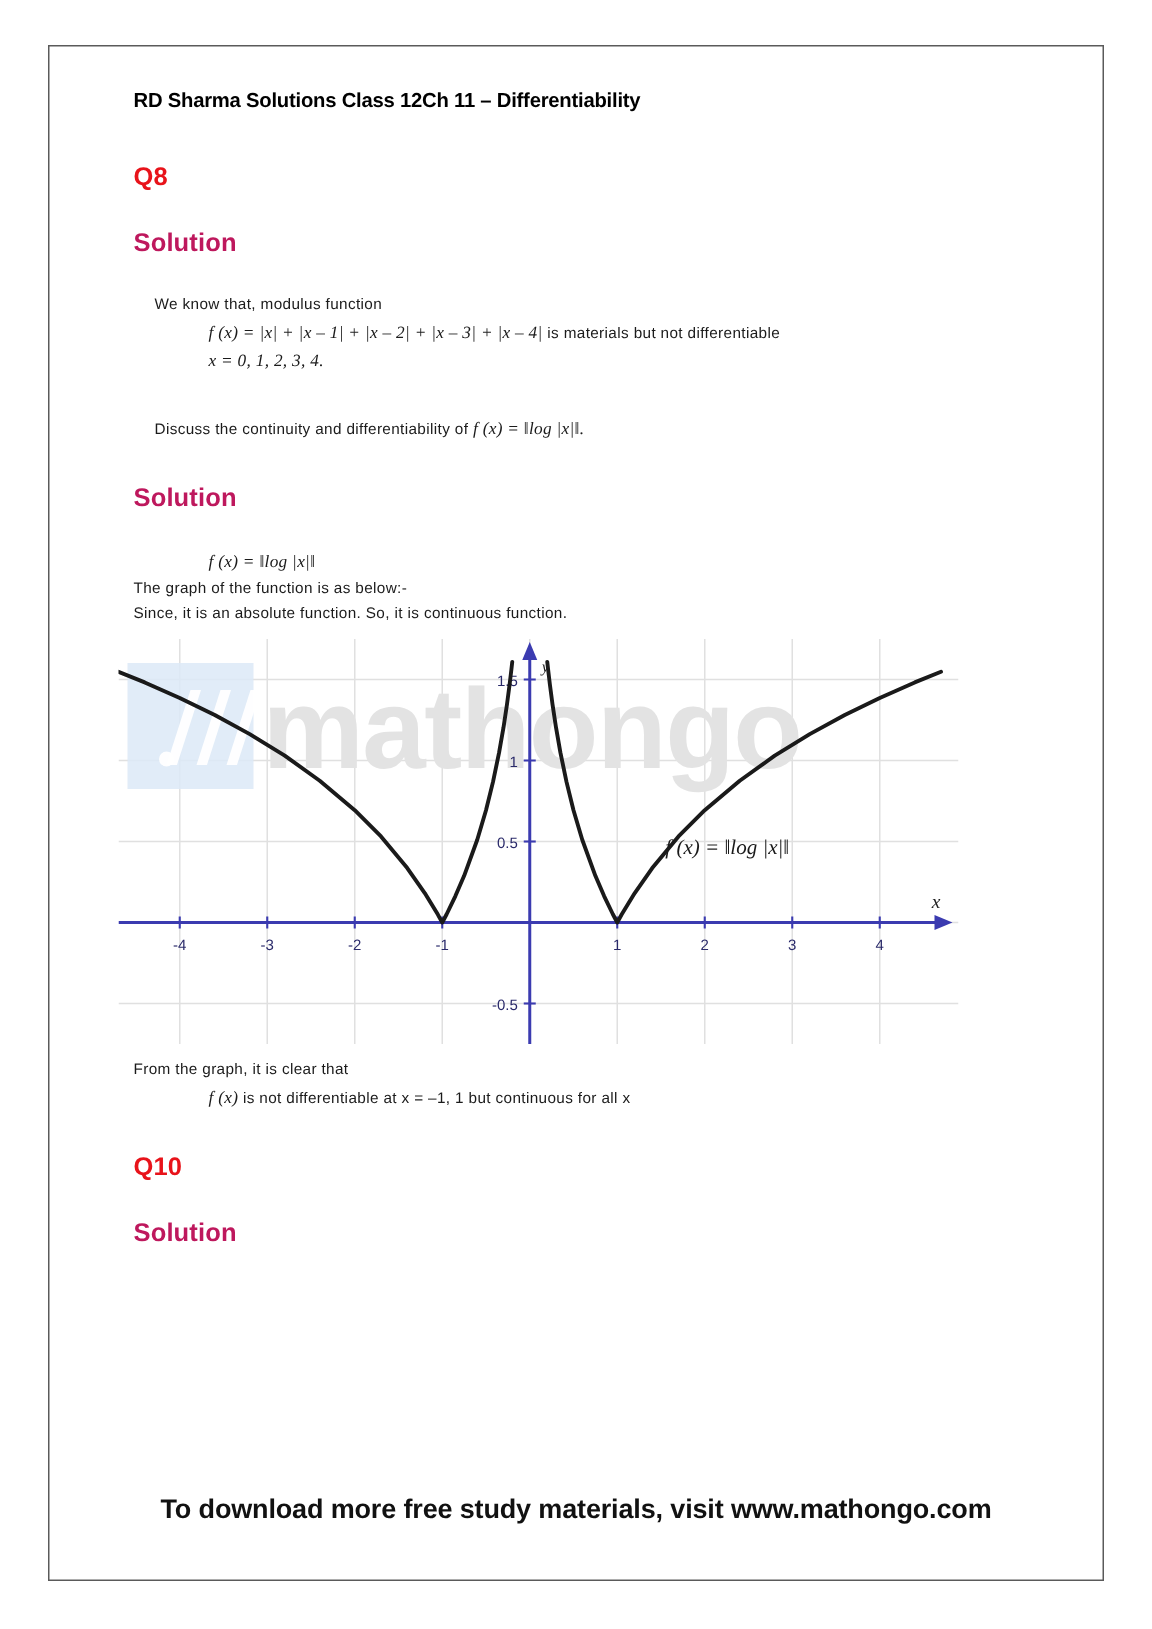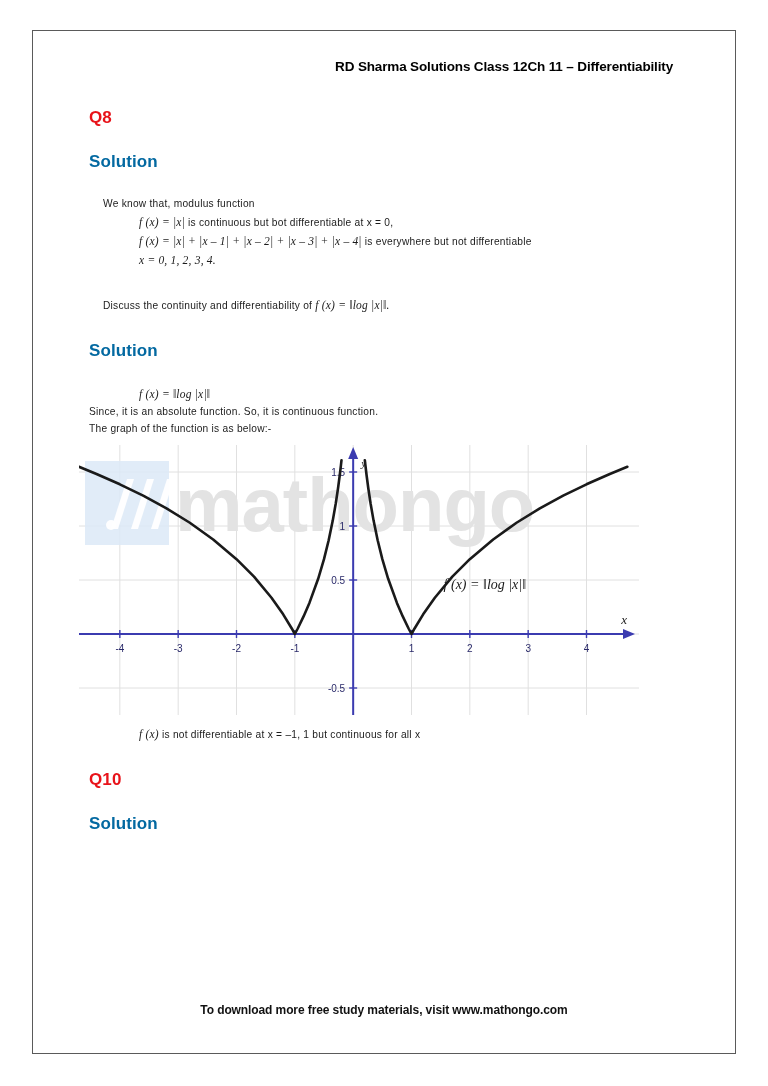"RD Sharma Solutions Class 12" .doc-header { justify-content: flex-end -> flex-start }
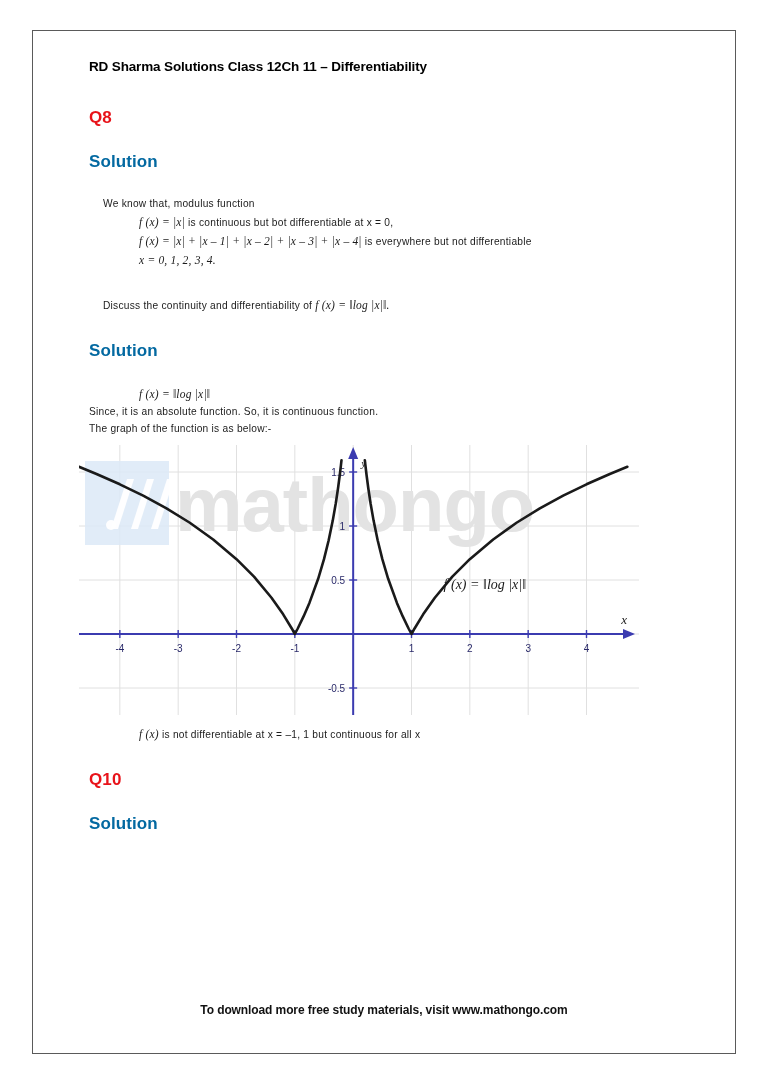"Solution" .qlabel.sol { color: #0369a1 -> #be185d }
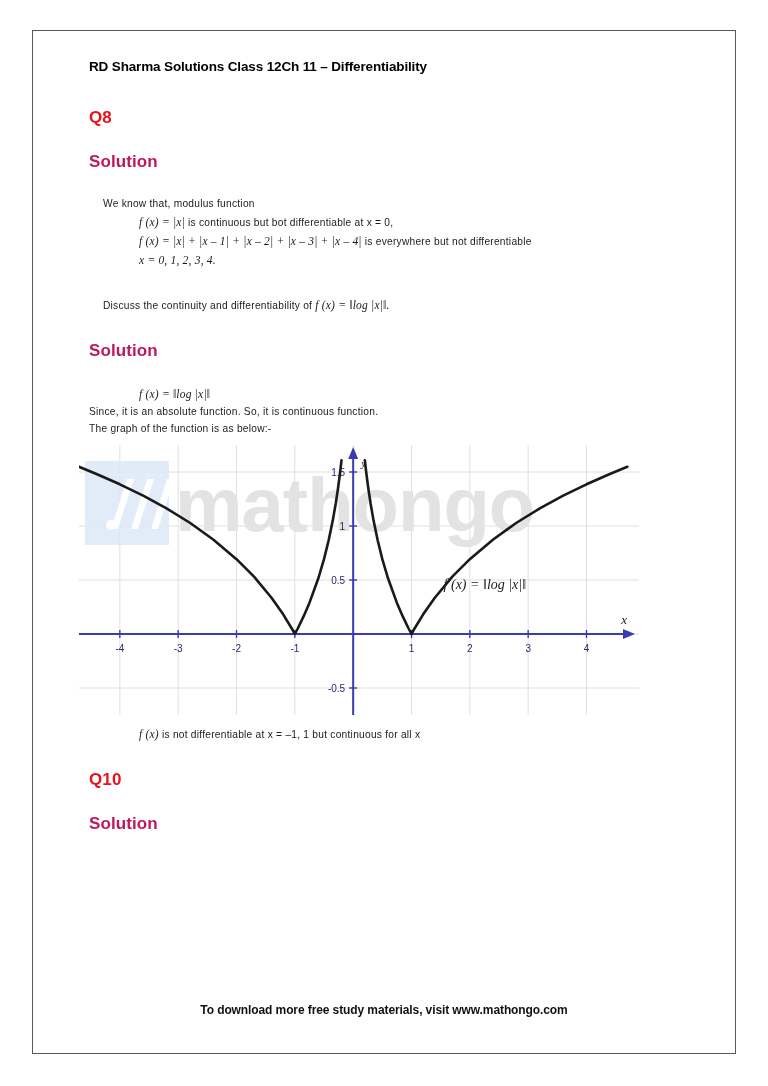"f (x) = |x| is" p.body-text { html: <p> <span>f (x) = |x|</span> <span>is continuous but bot differentiable at x = 0,</span> </p> -> none }
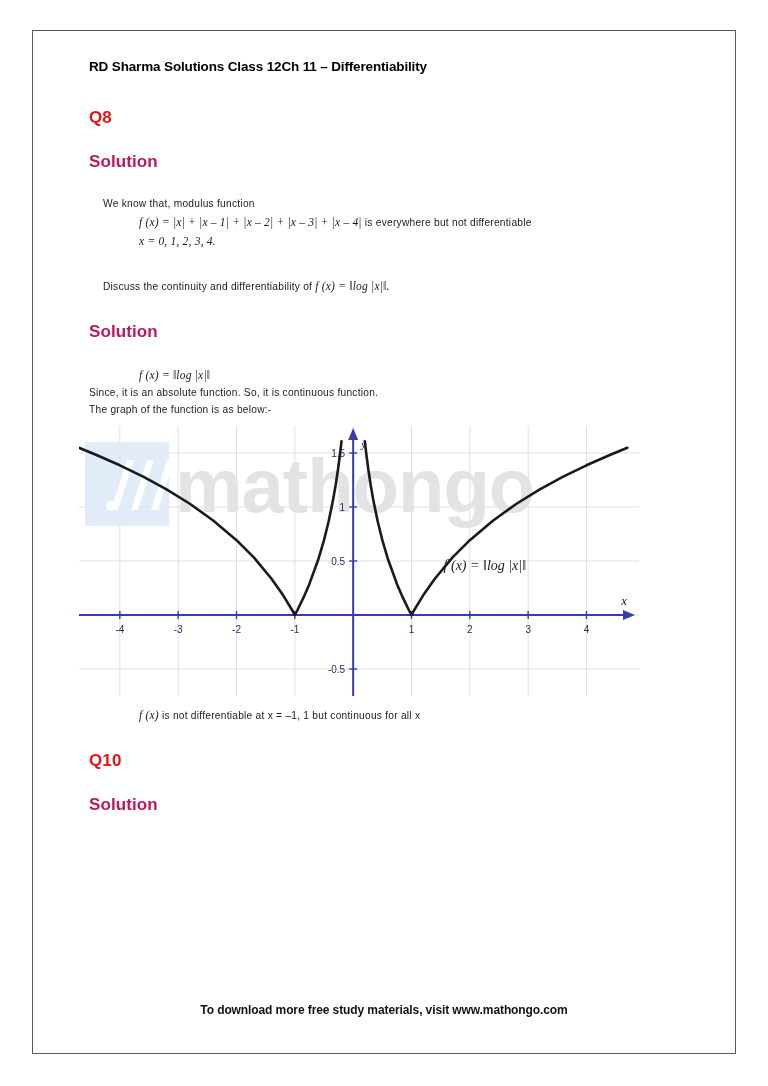"is everywhere but not differentiable" span.mix { text: everywhere -> materials }
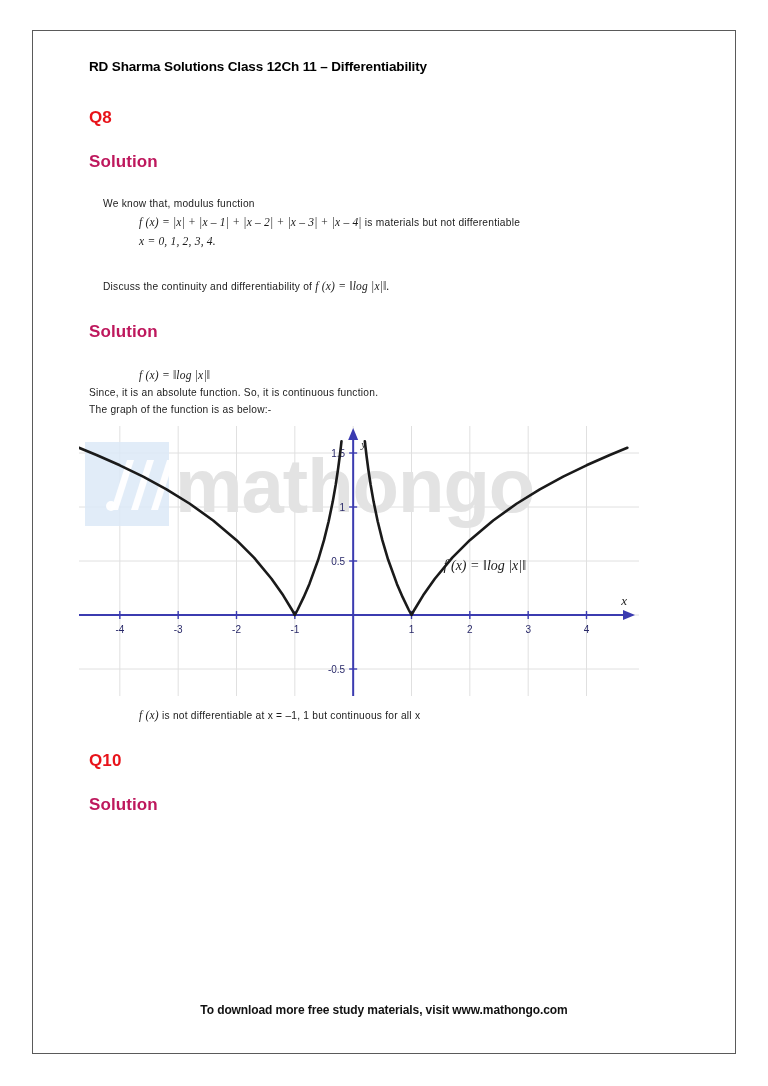"Since, it is an absolute" p.body-text { order: before "The graph of the function" -> after "The graph of the function" }
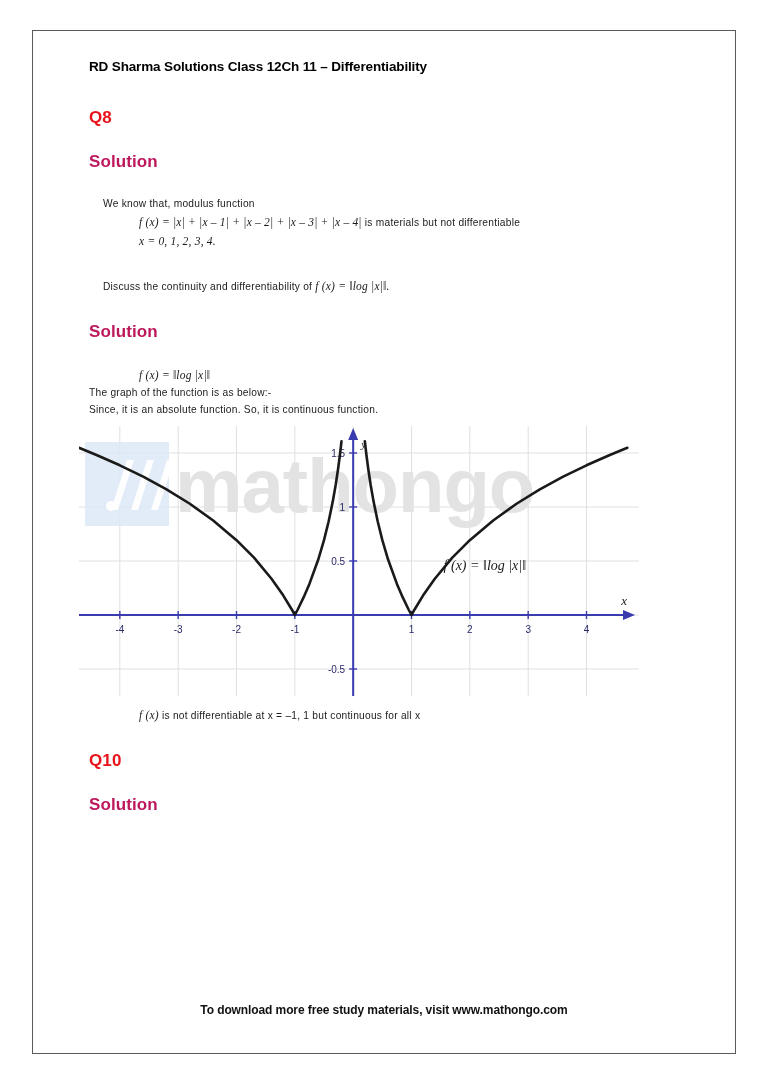"From the graph, it is" p.body-text { html: none -> <p>From the graph, it is clear that</p> }
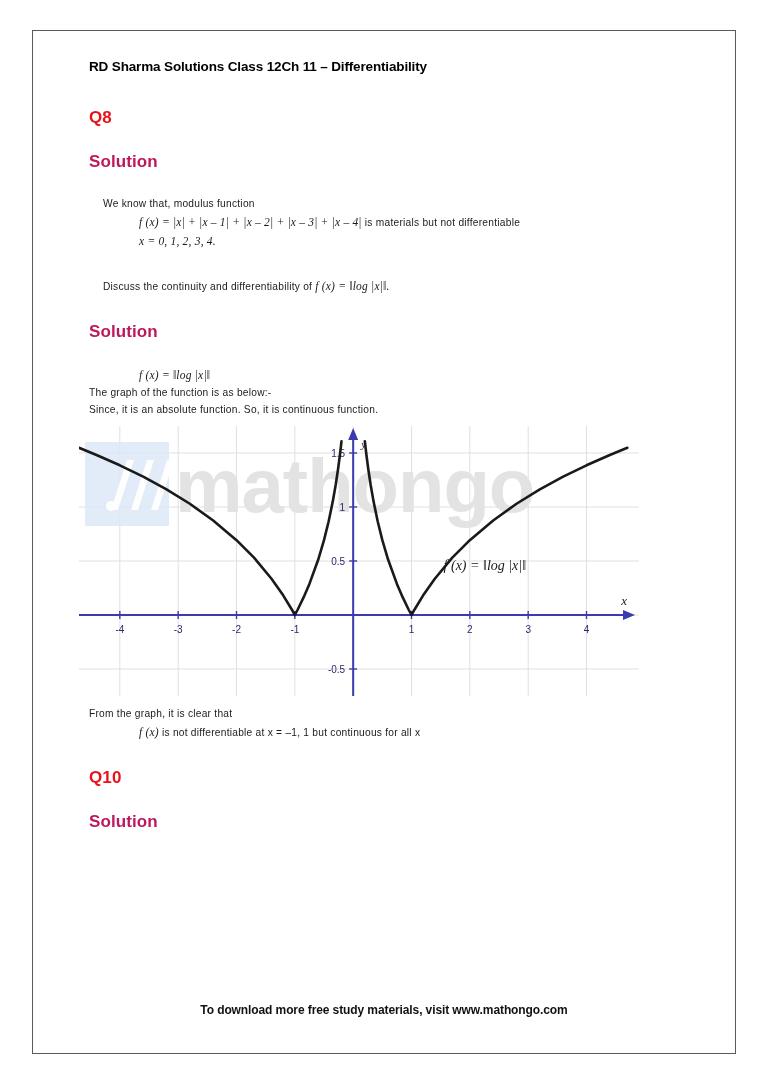"To download more free study" .doc-footer { font-size: 12px -> 18px }
